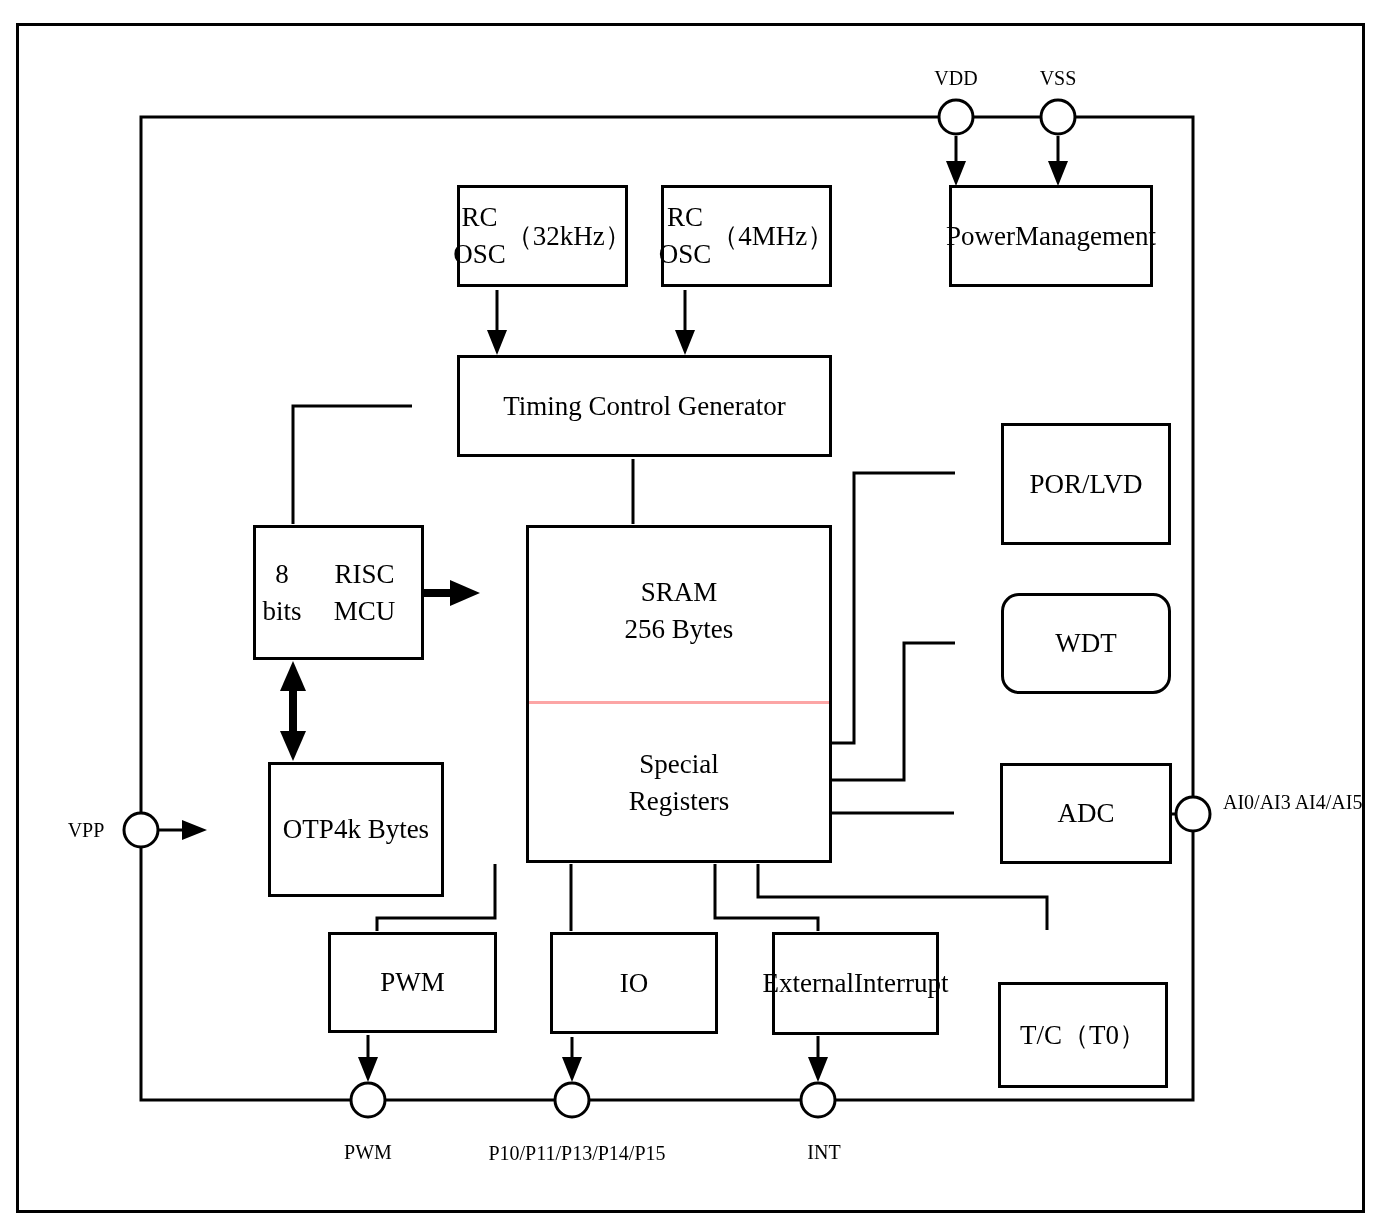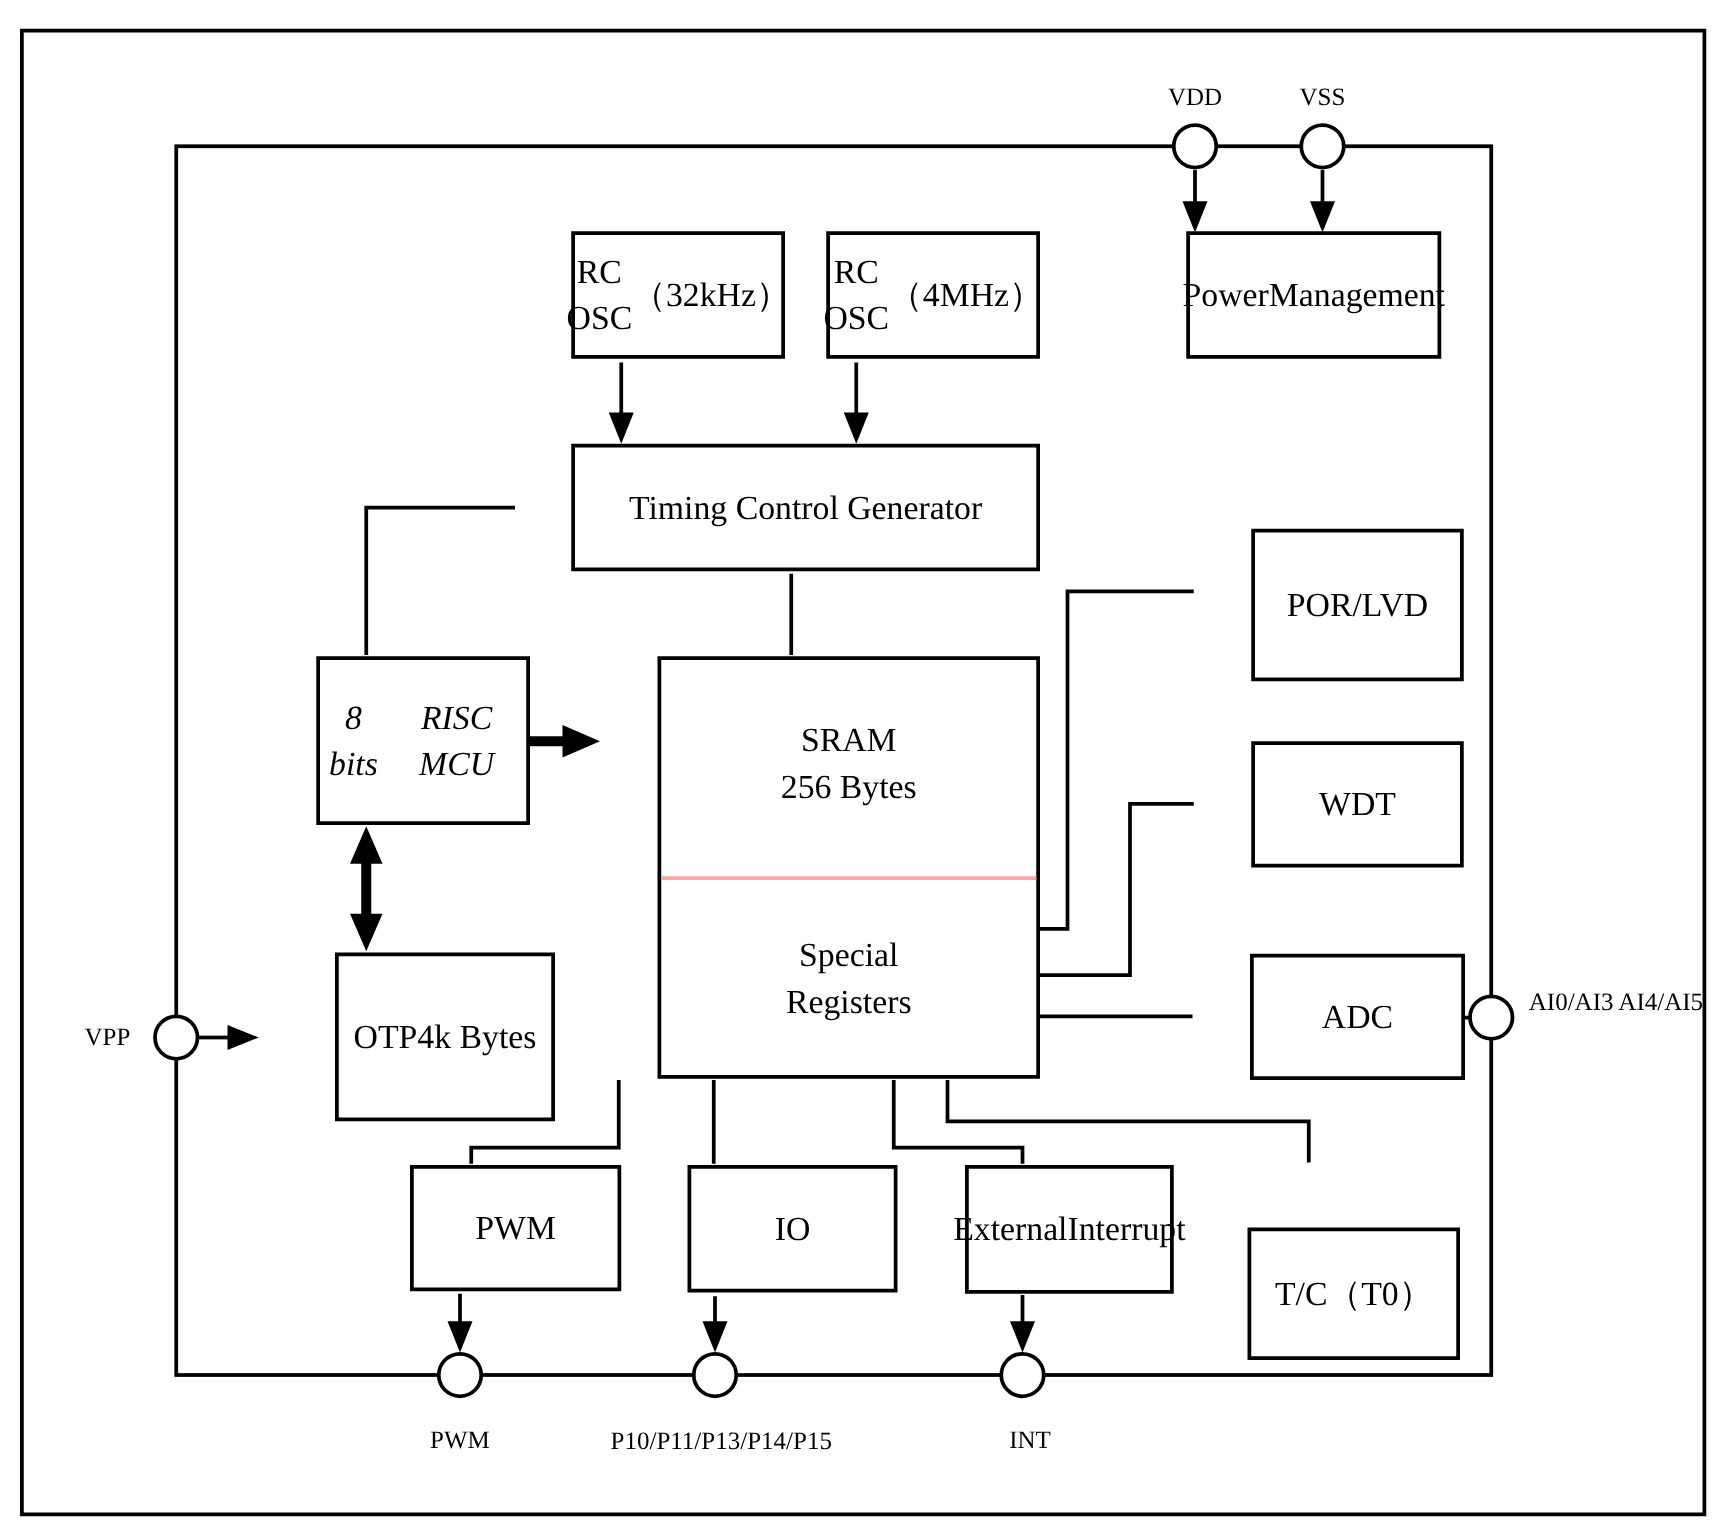"8 bits" div.block { font-style: italic -> none }
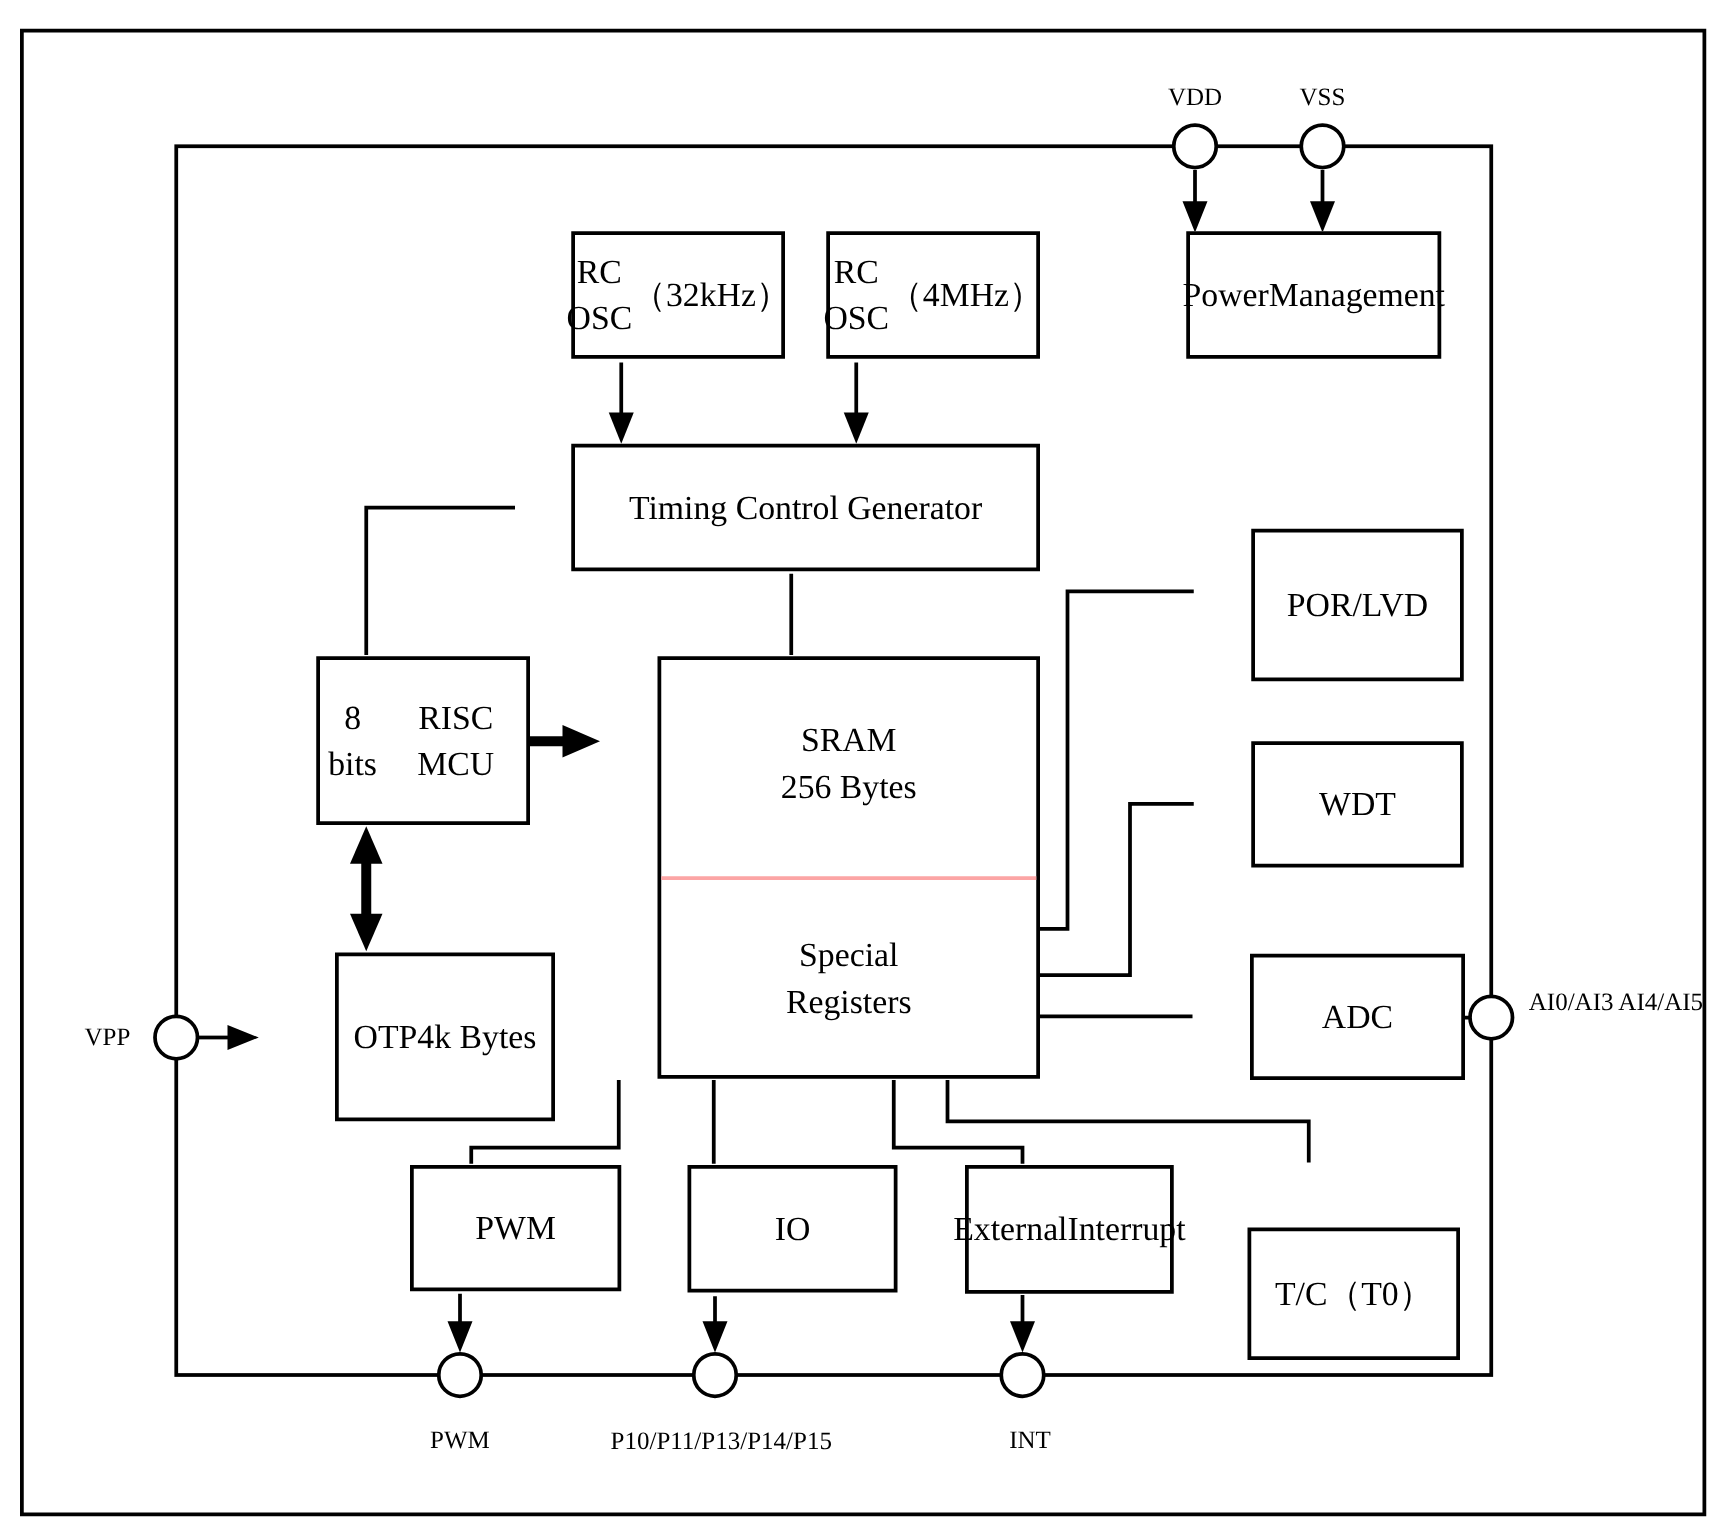"WDT" div.block { border-radius: none -> 18px }
